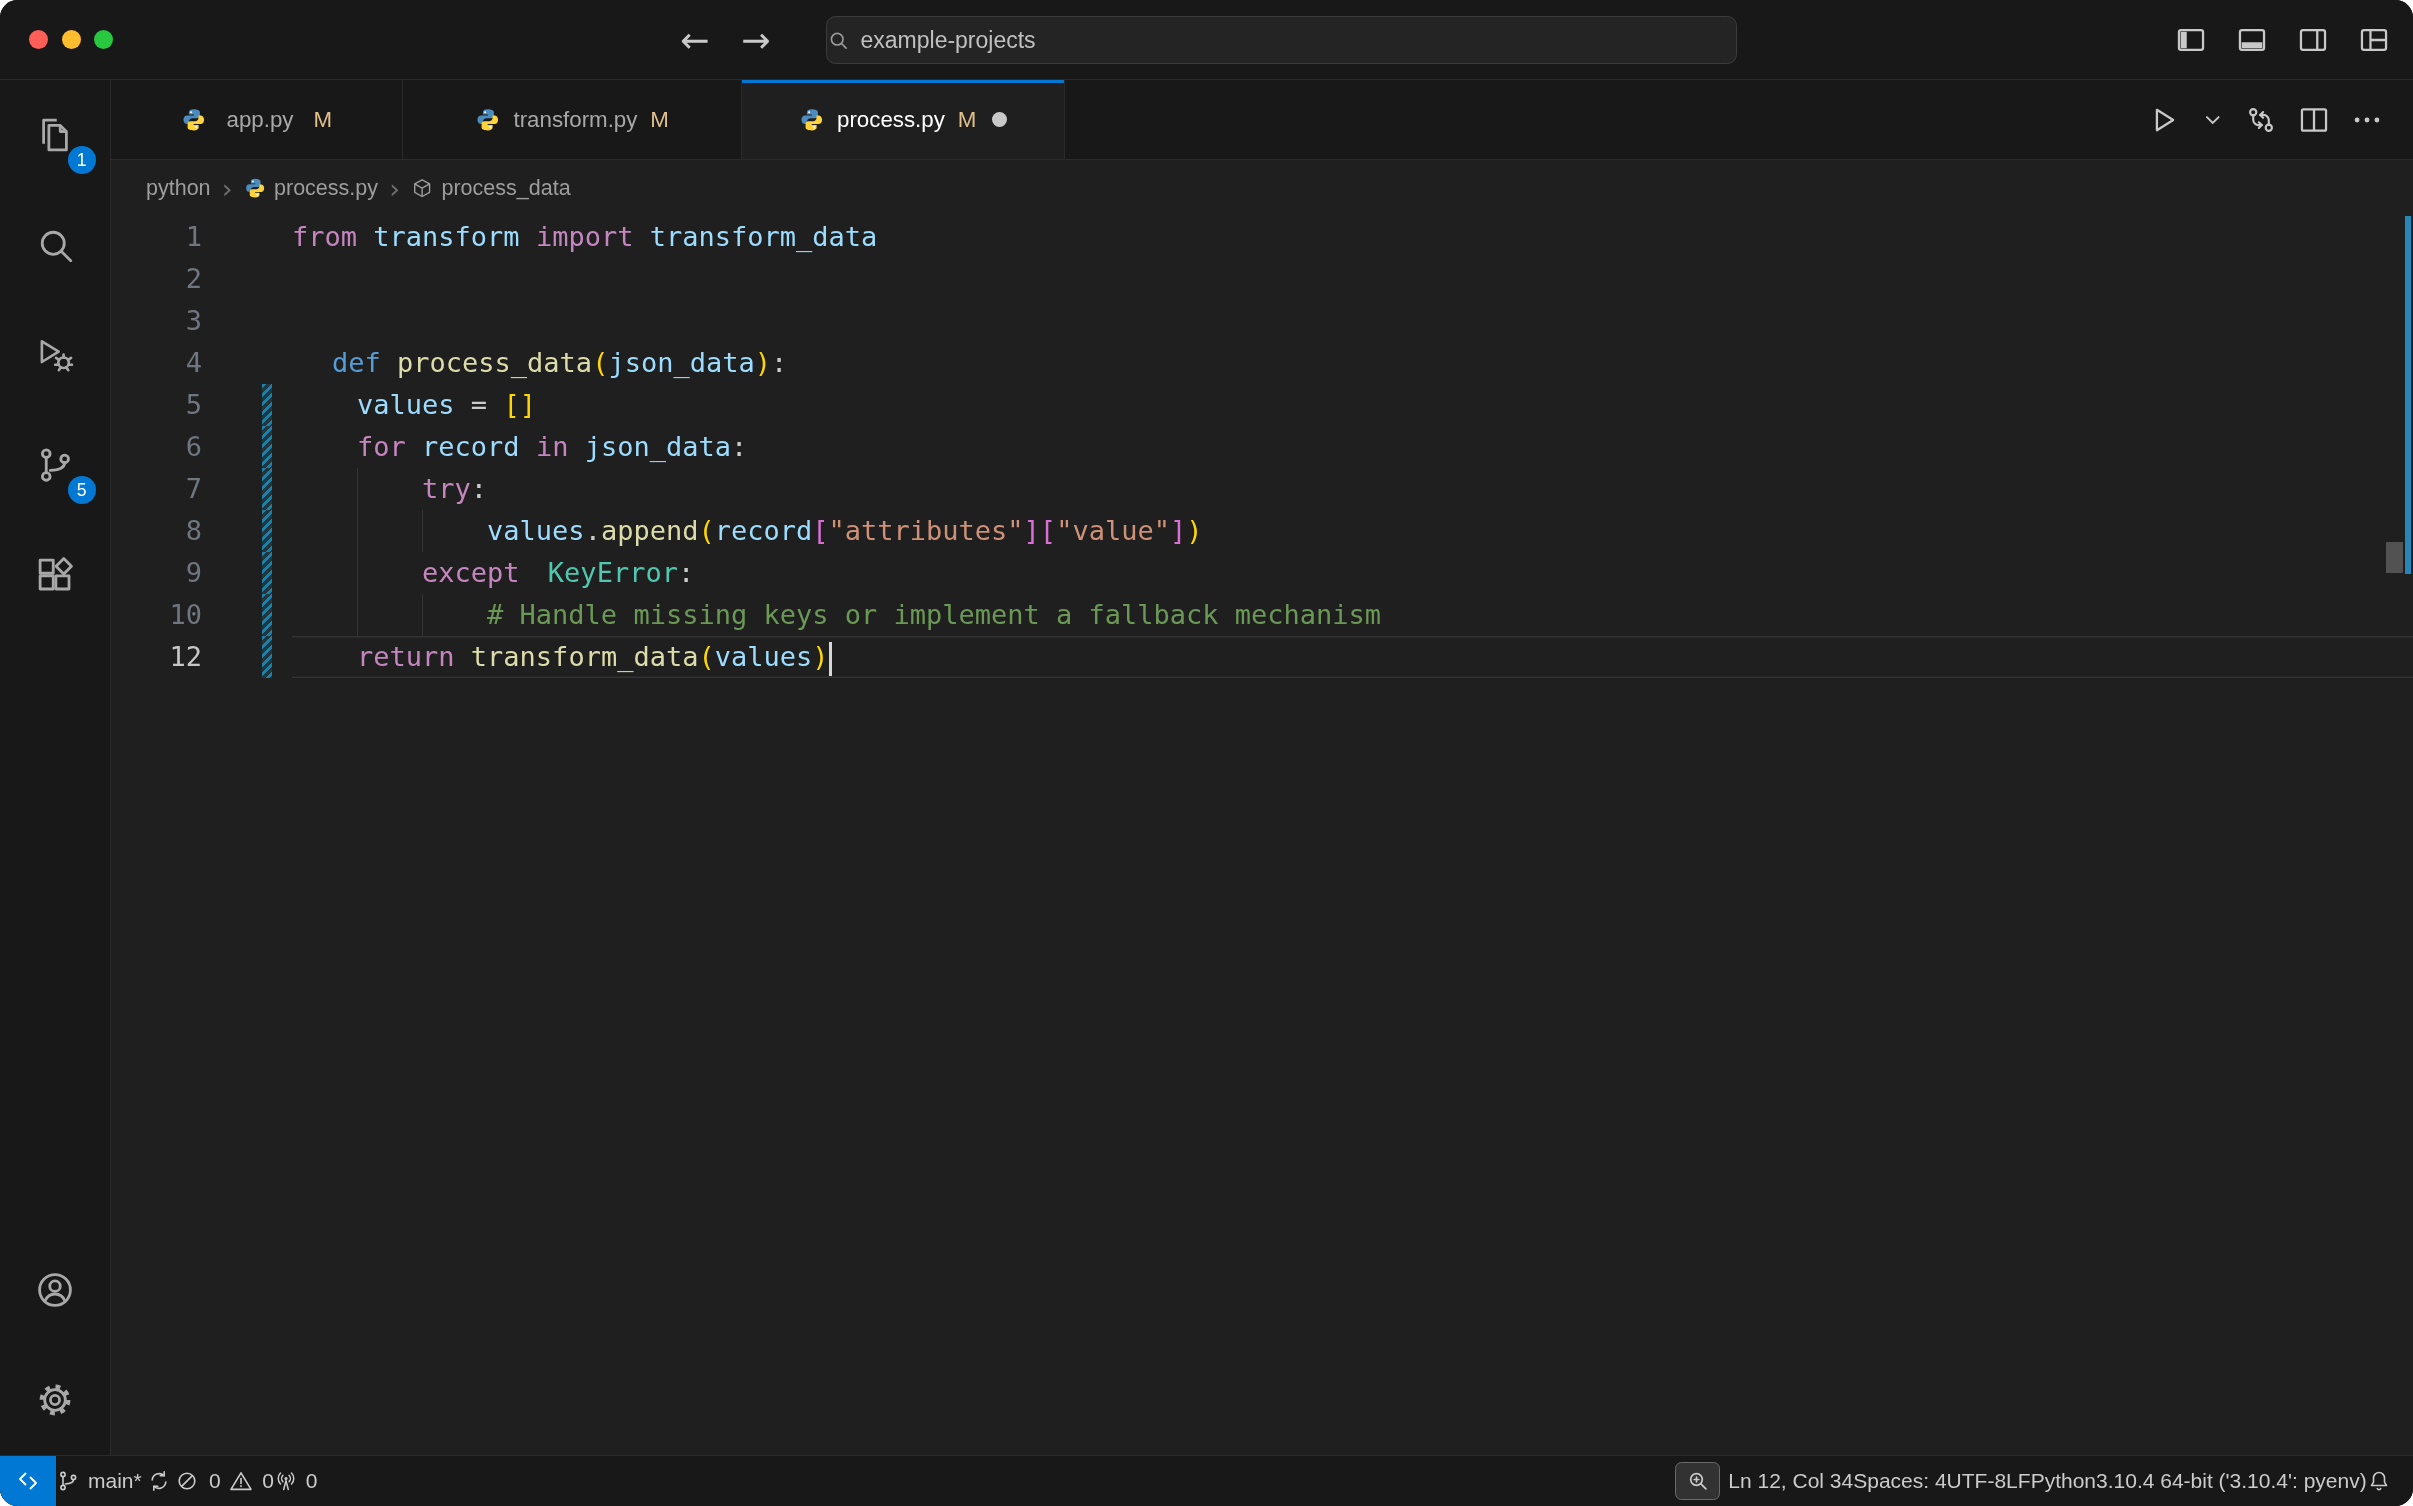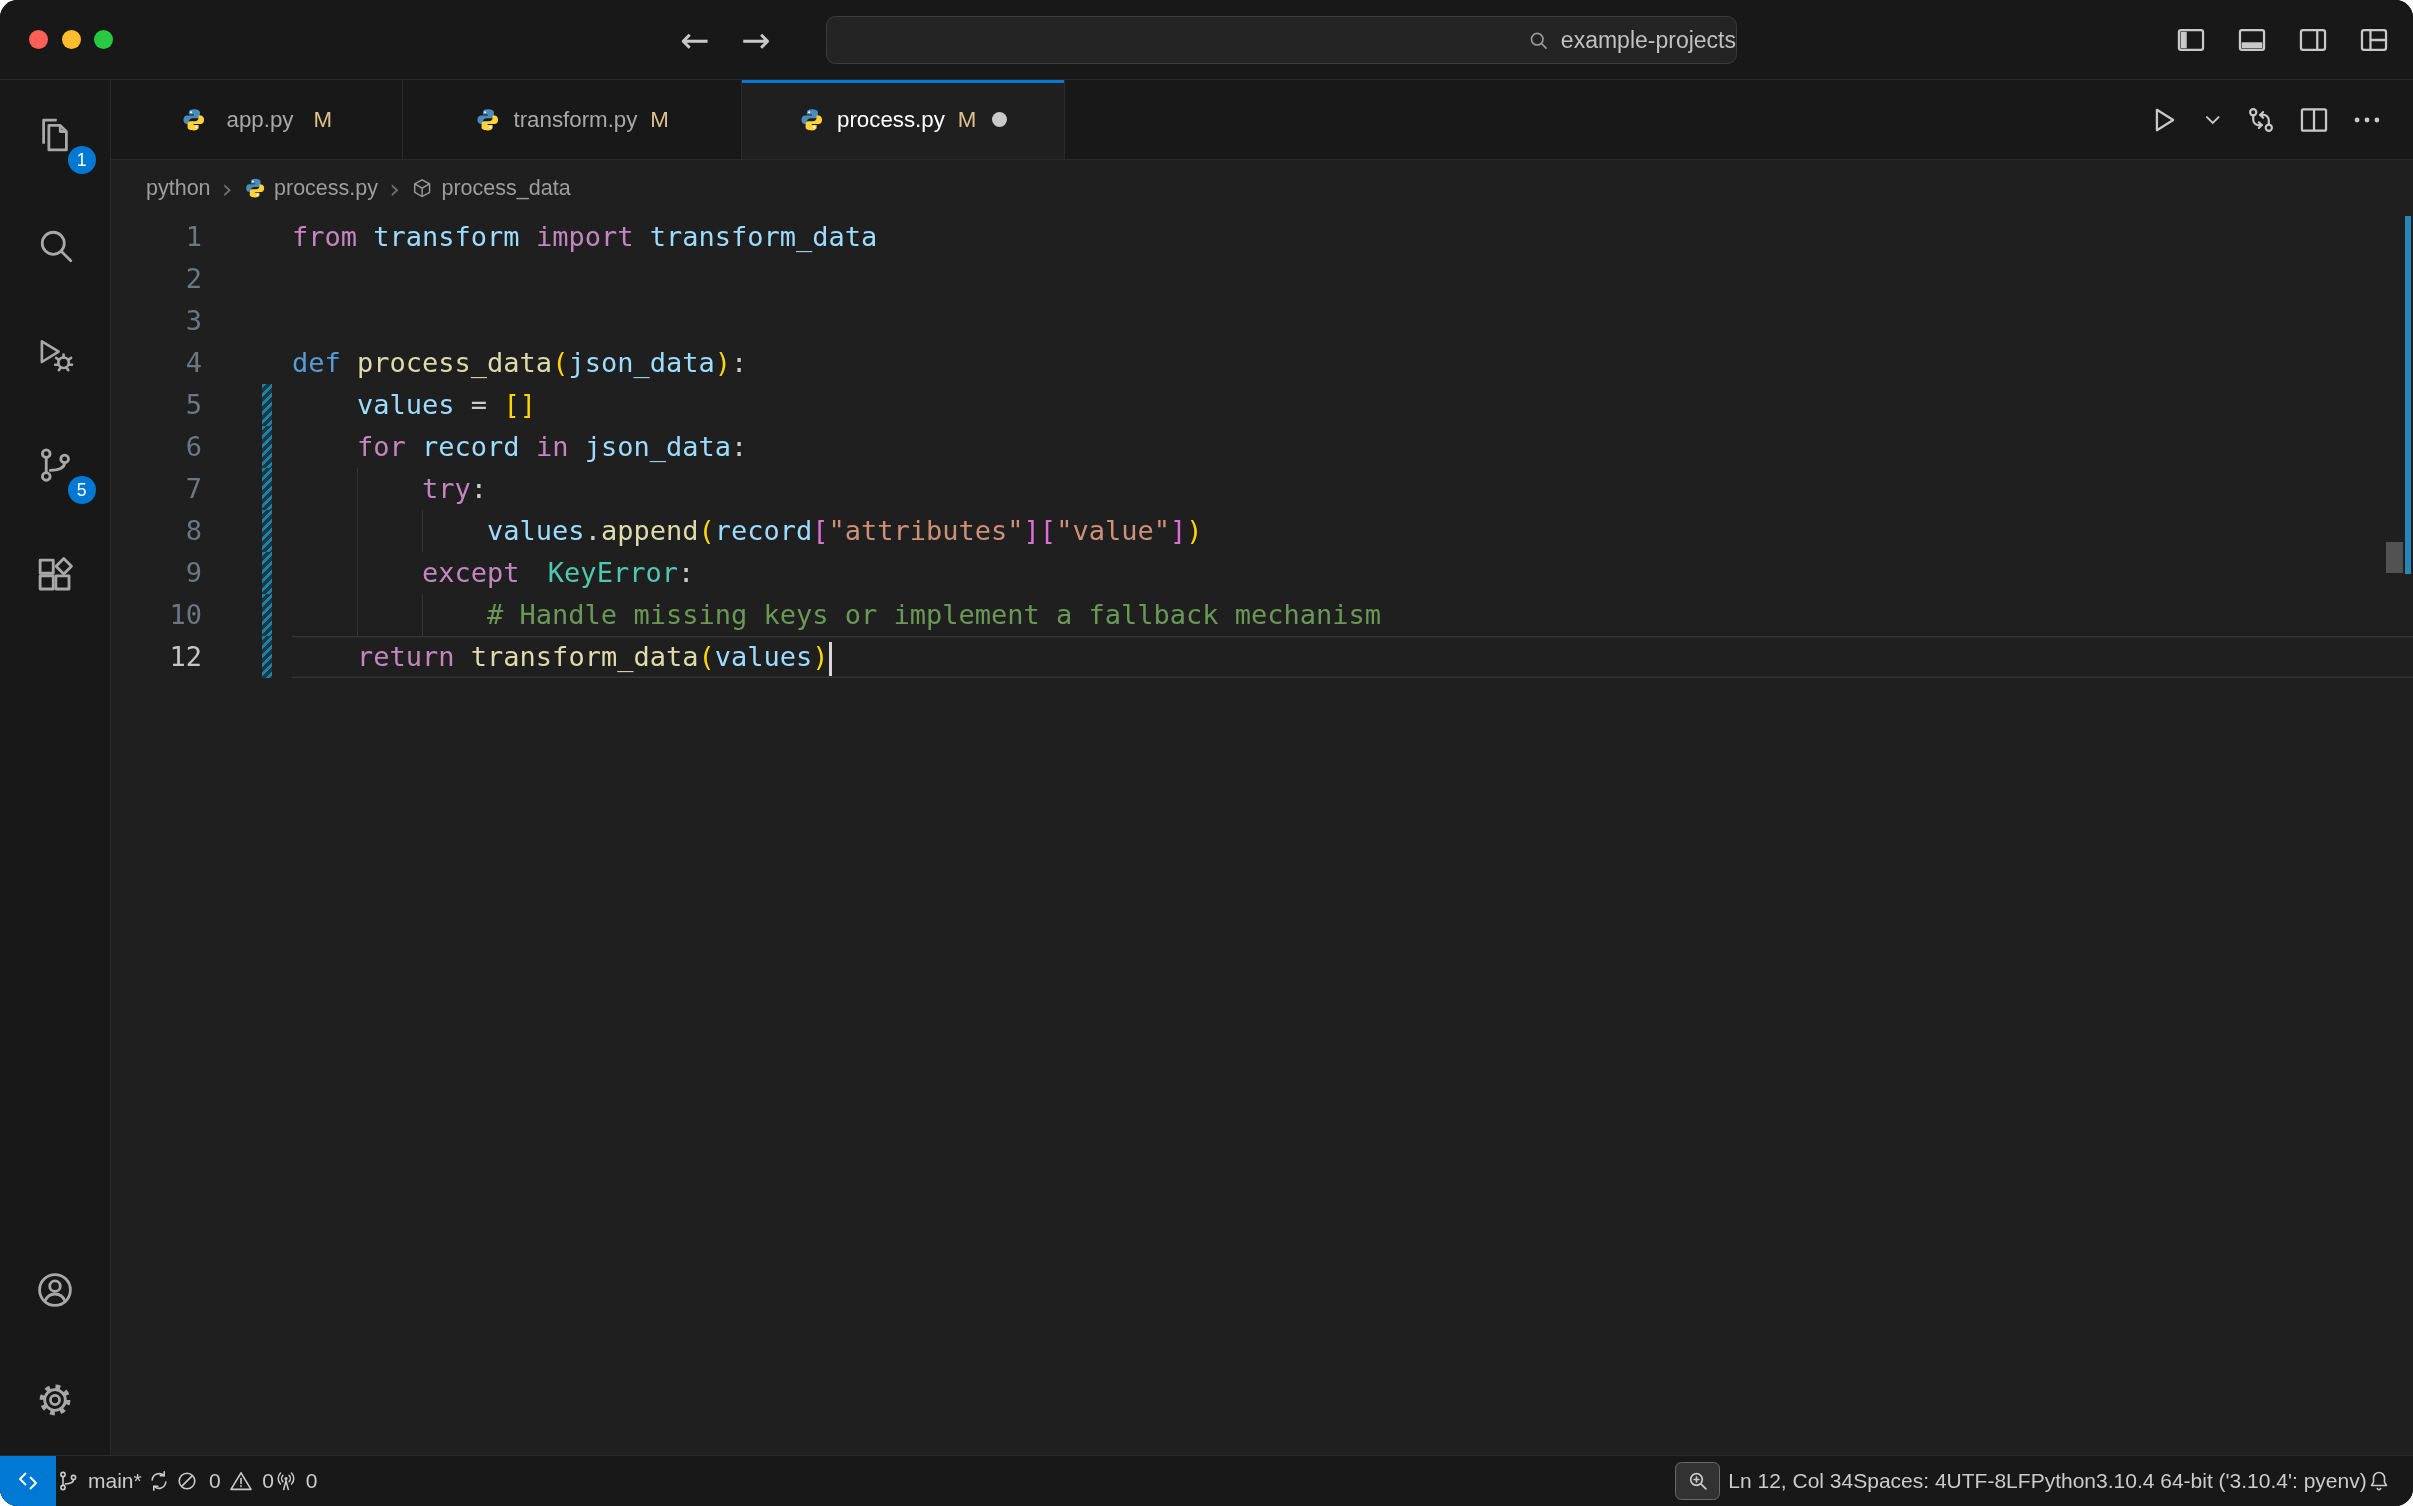"example-projects" .command-center { justify-content: flex-end -> flex-start }
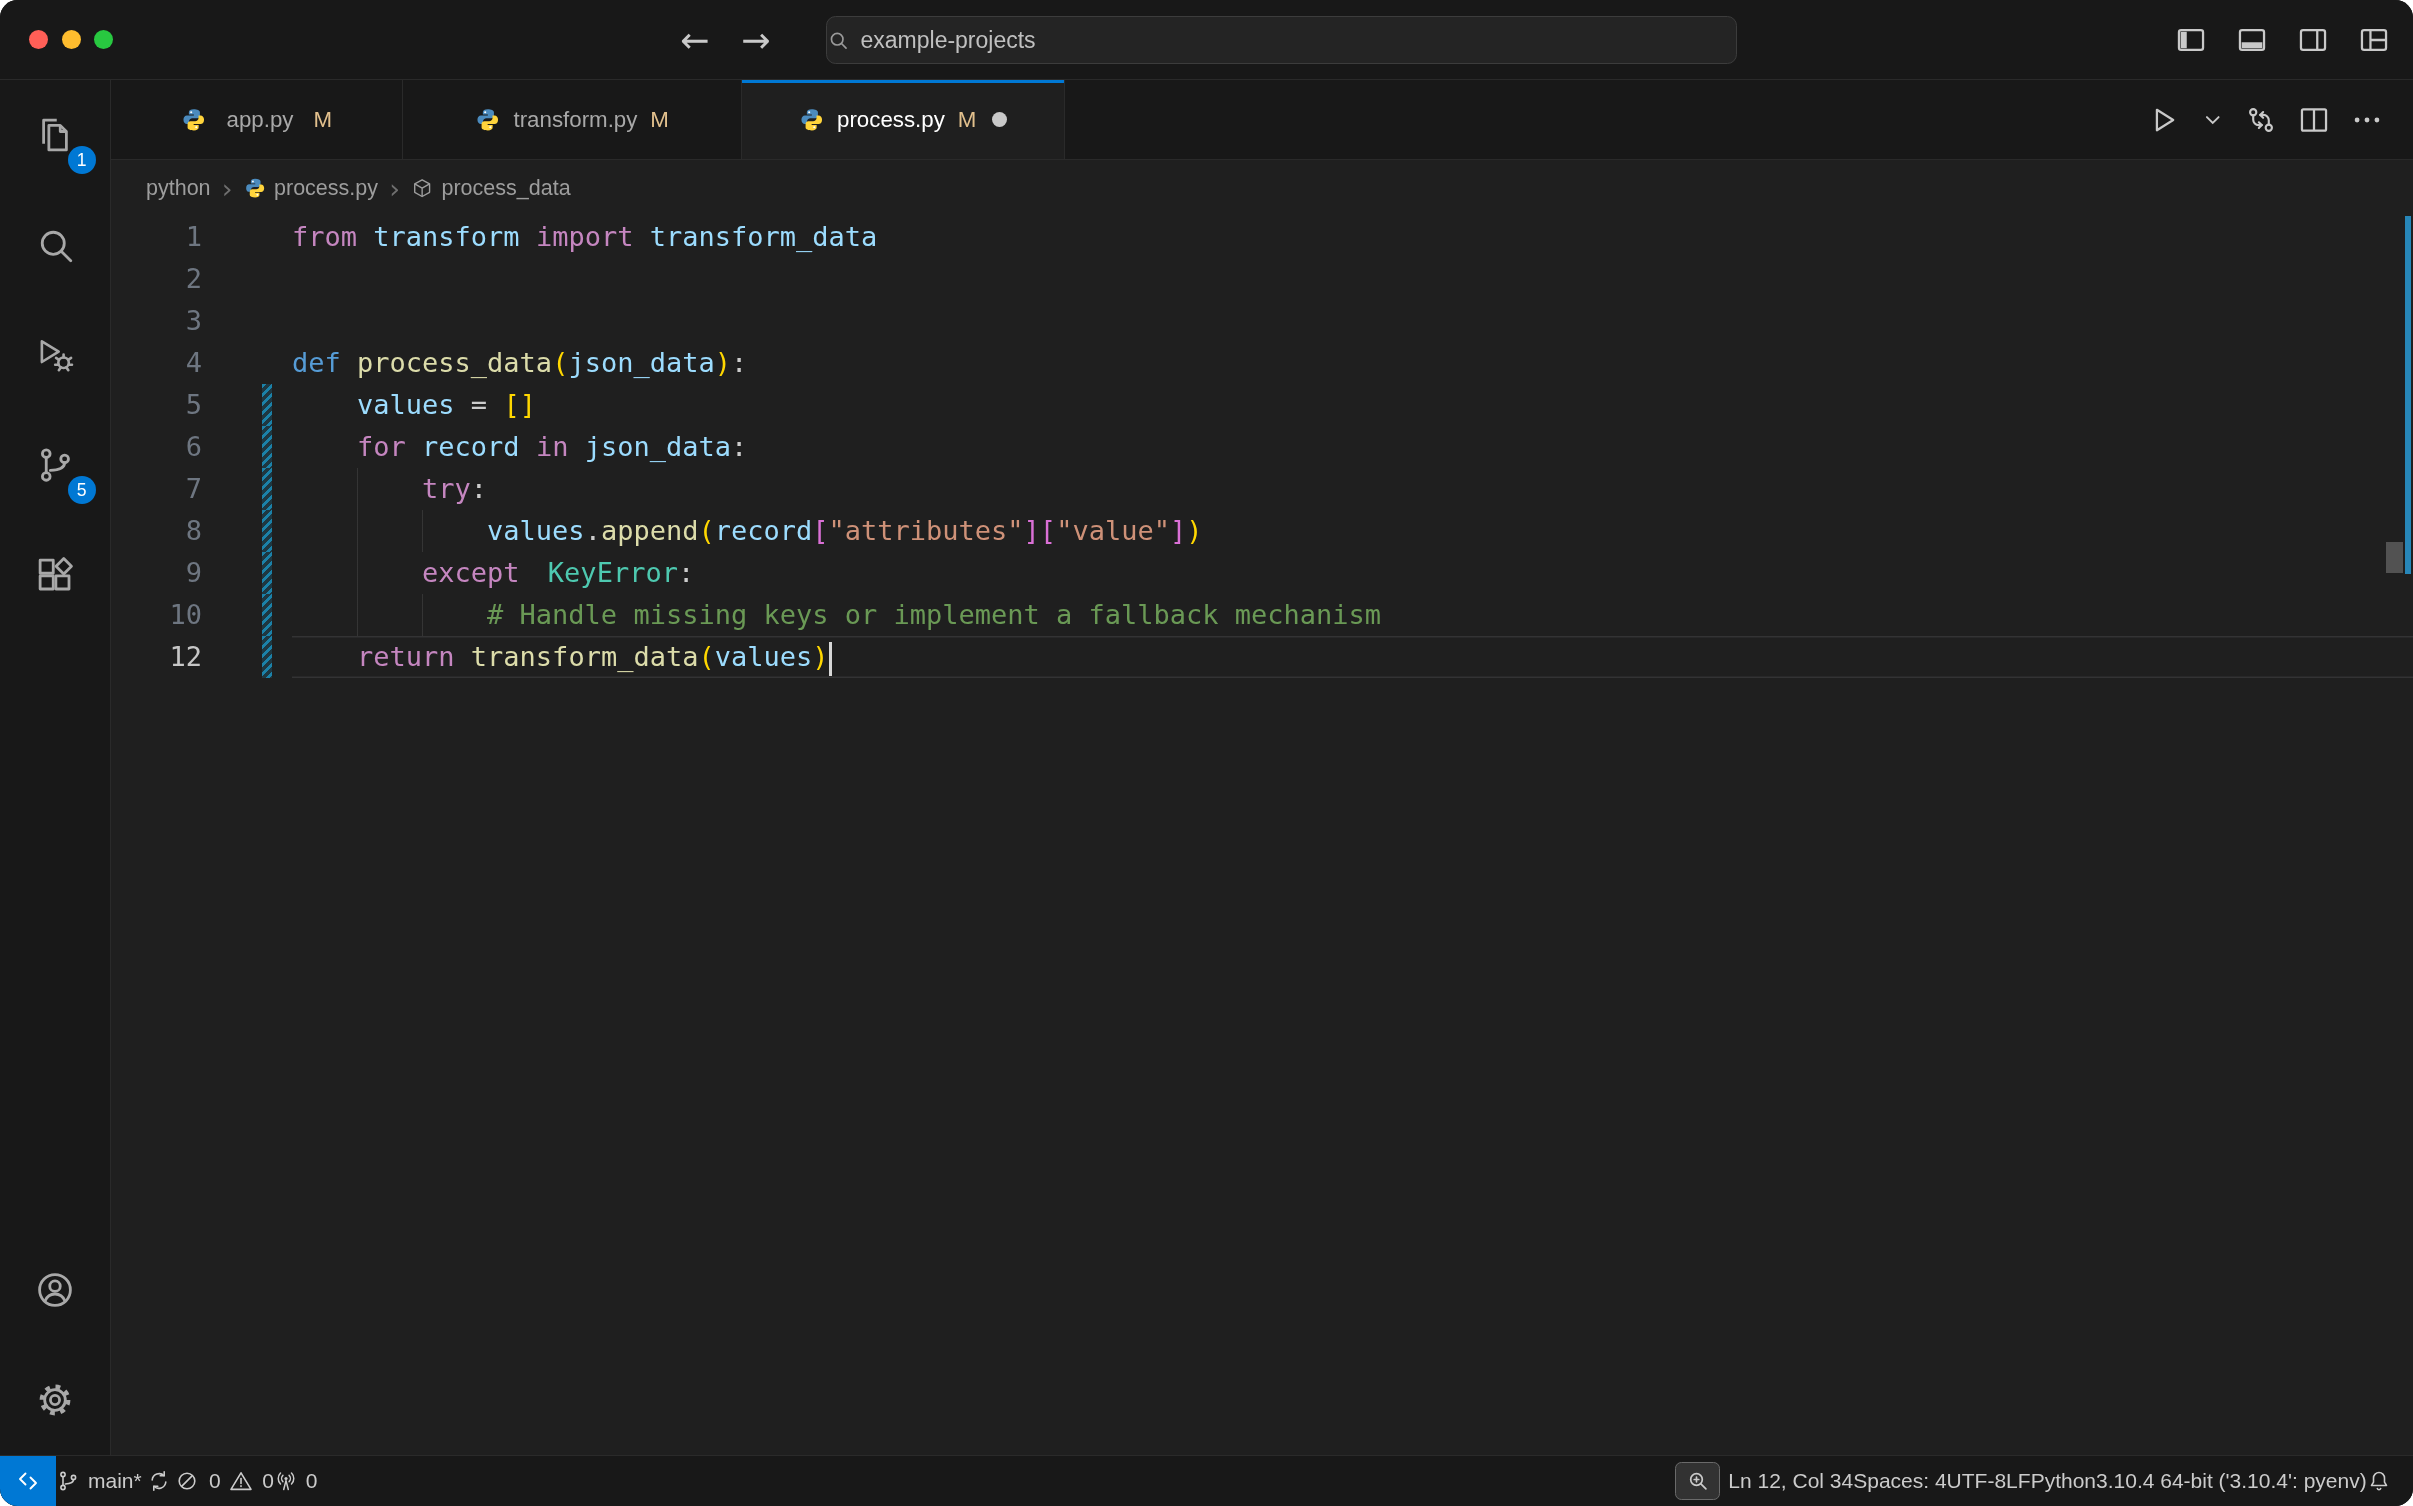"def" .tok-def { margin-left: none -> 40px }
